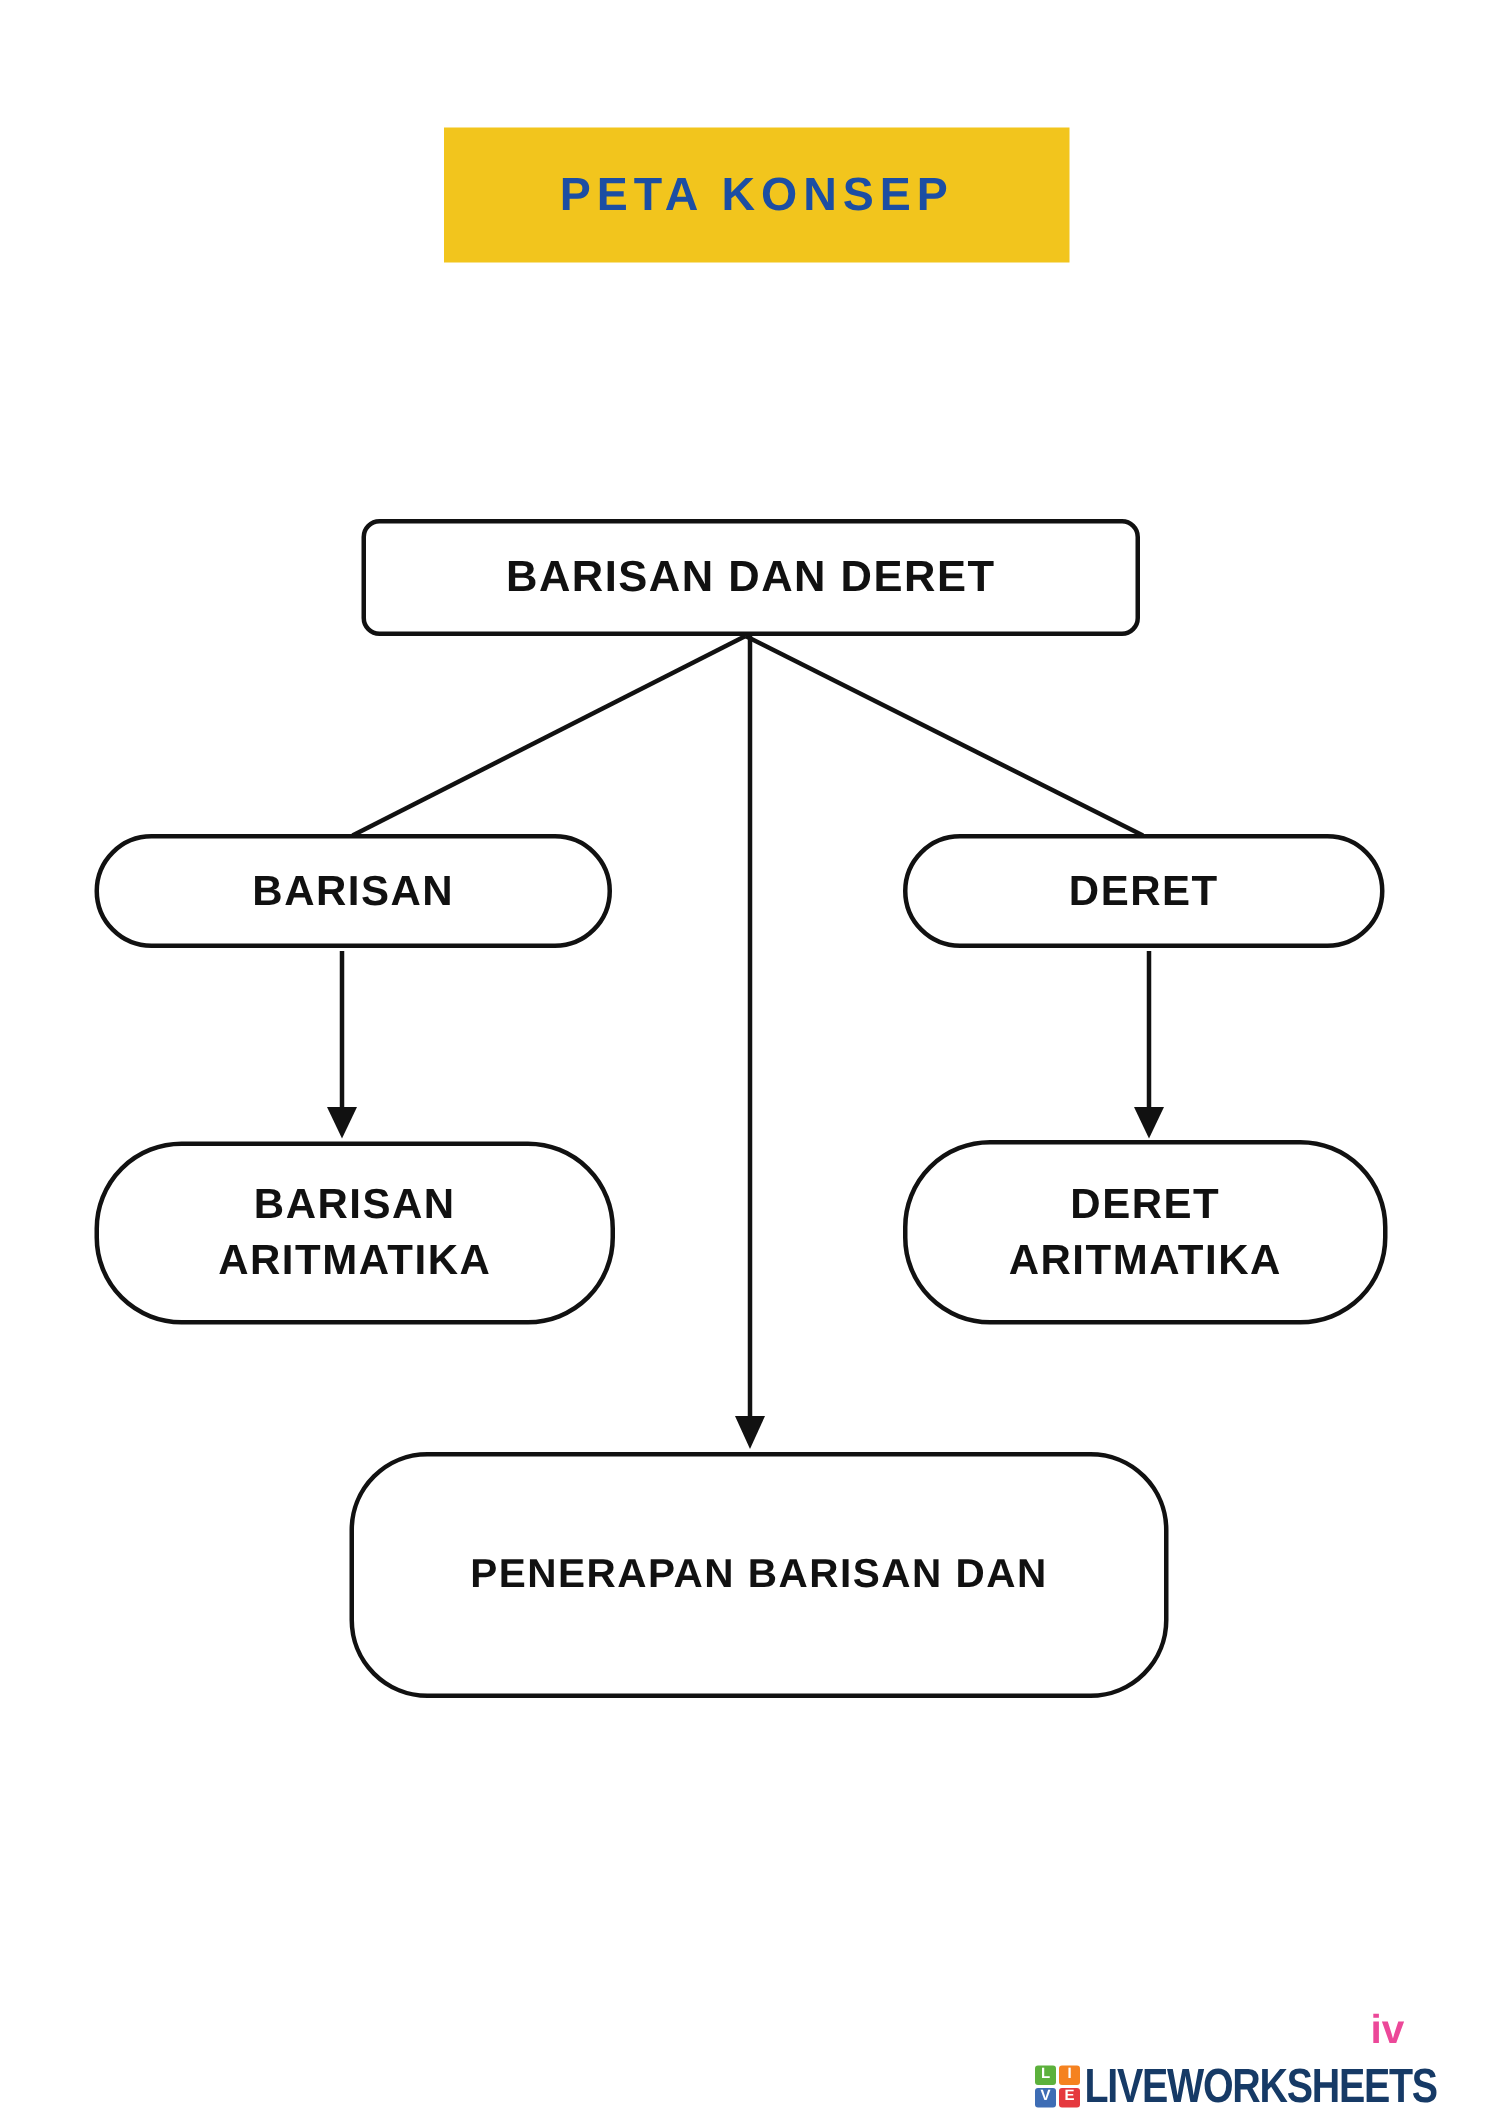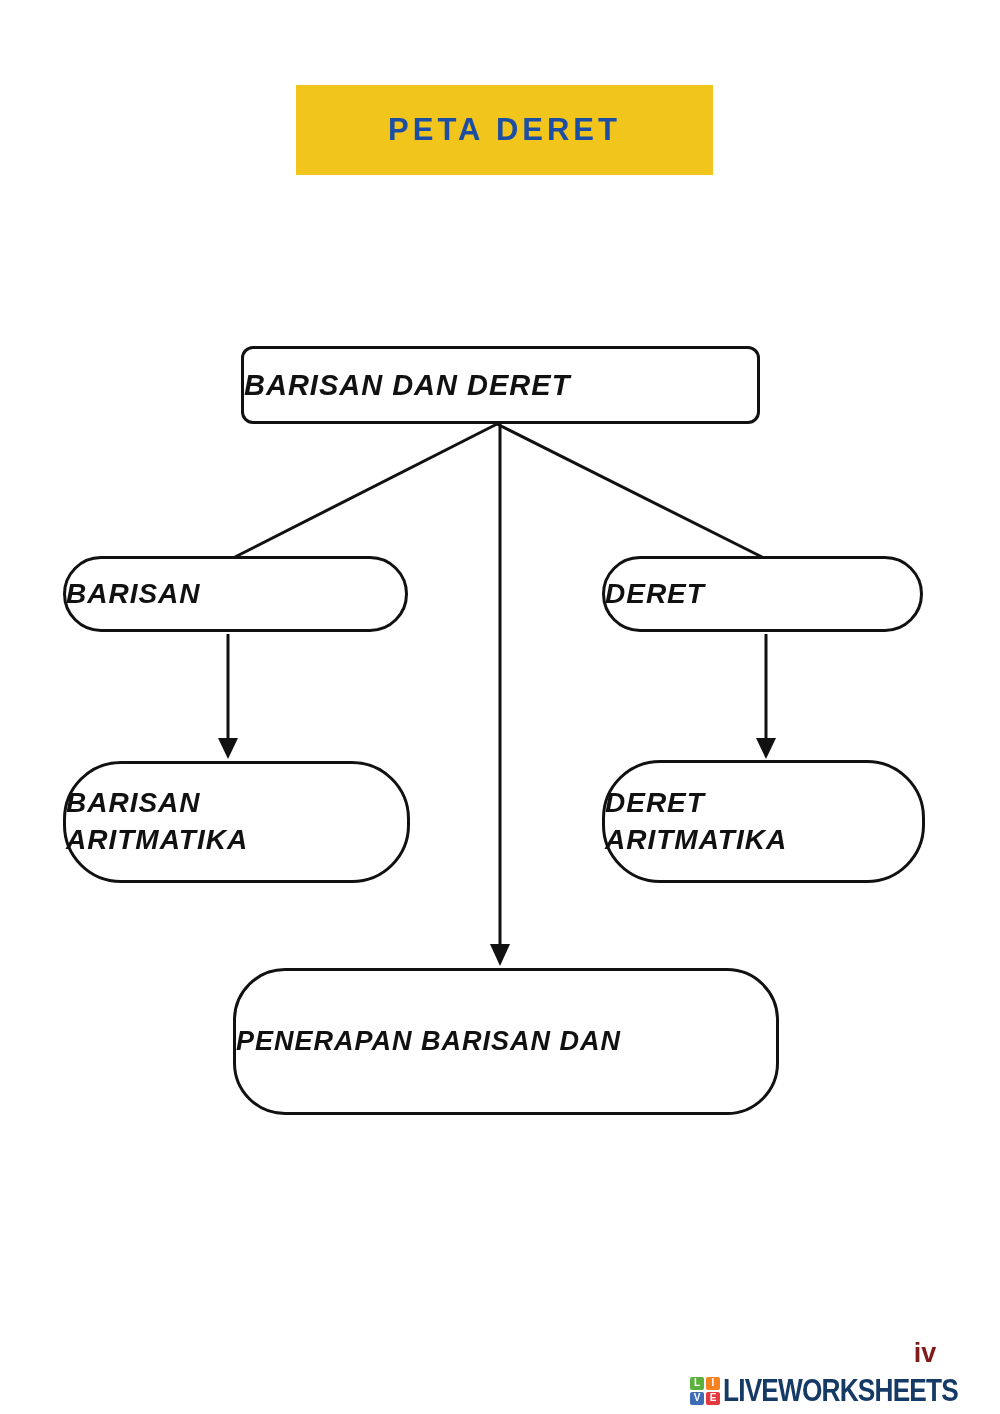"PETA DERET" span.banner-title { text: DERET -> KONSEP }
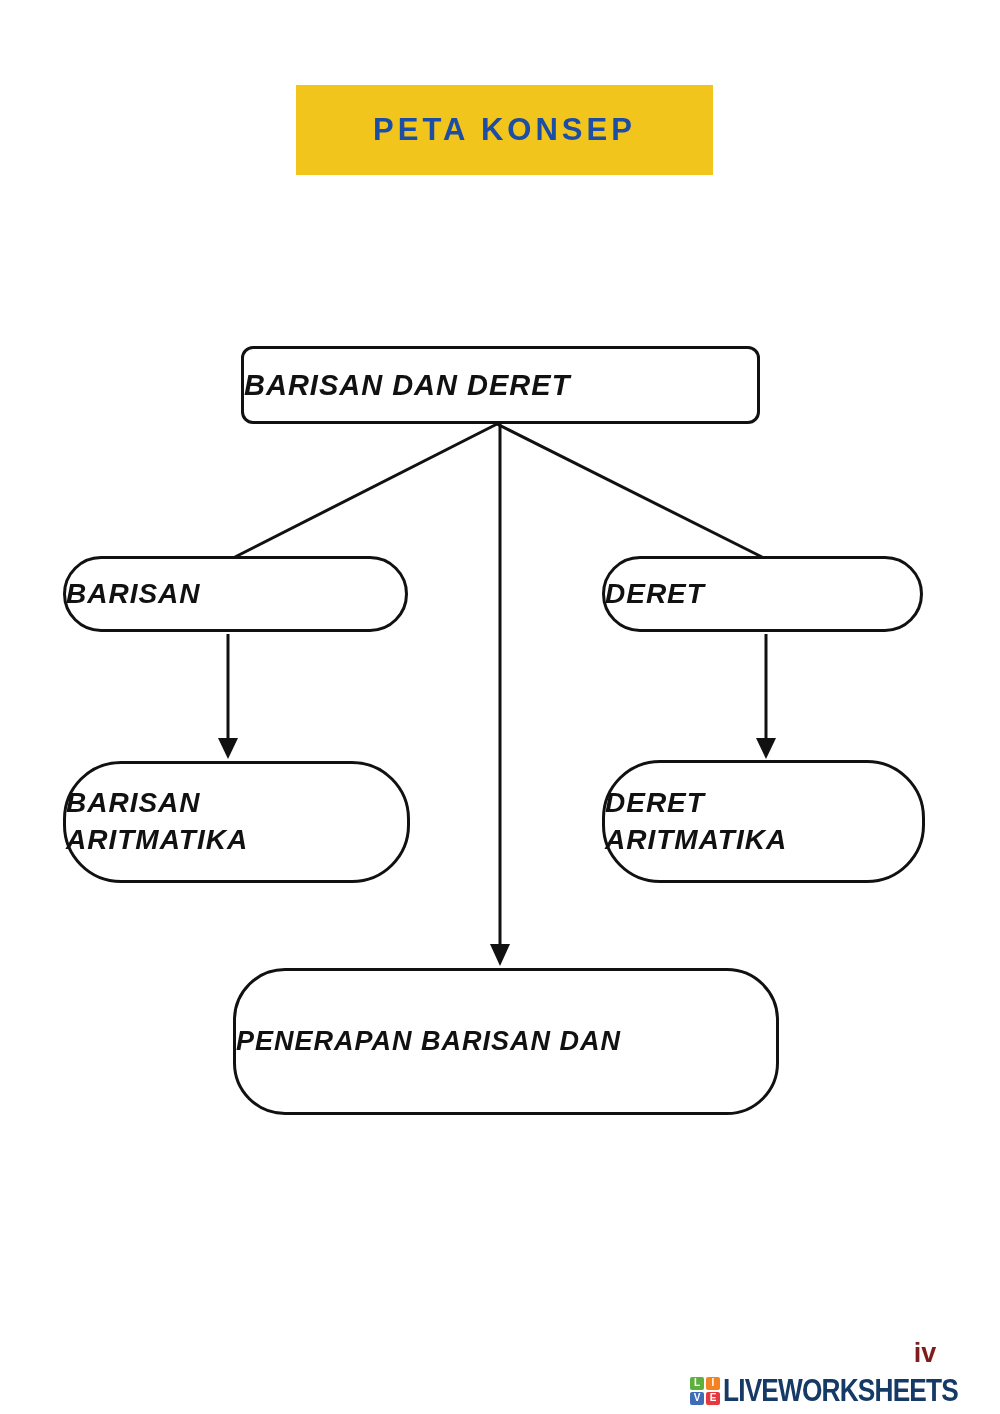"BARISAN DAN DERET" .node { align-items: flex-start -> center; font-style: italic -> none }
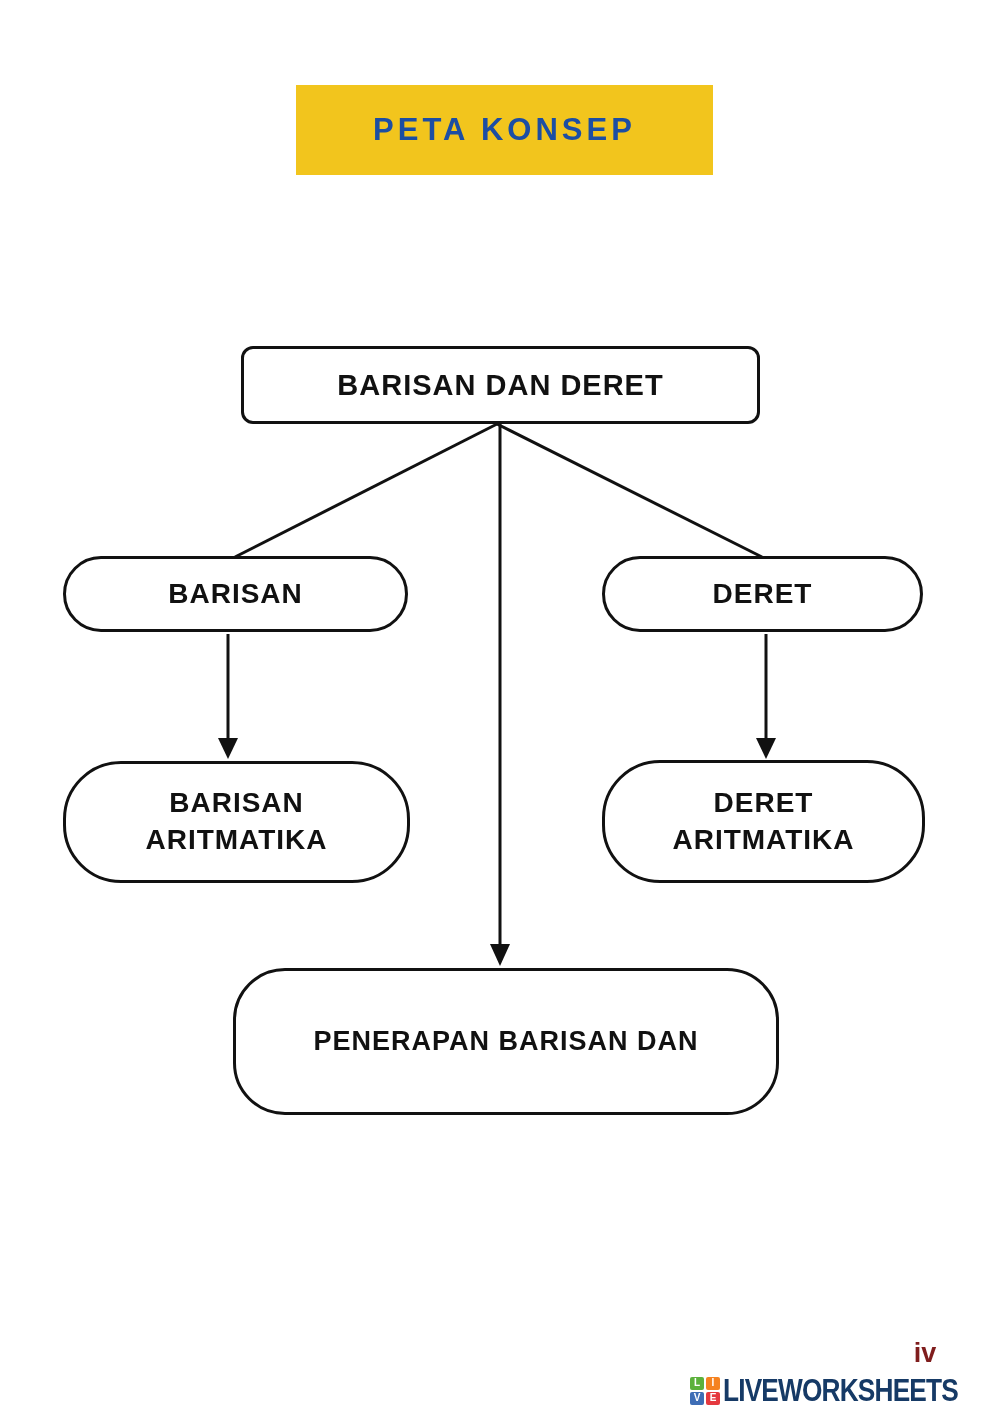"PENERAPAN BARISAN DAN" .node-penerapan { height: 147px -> 164px }
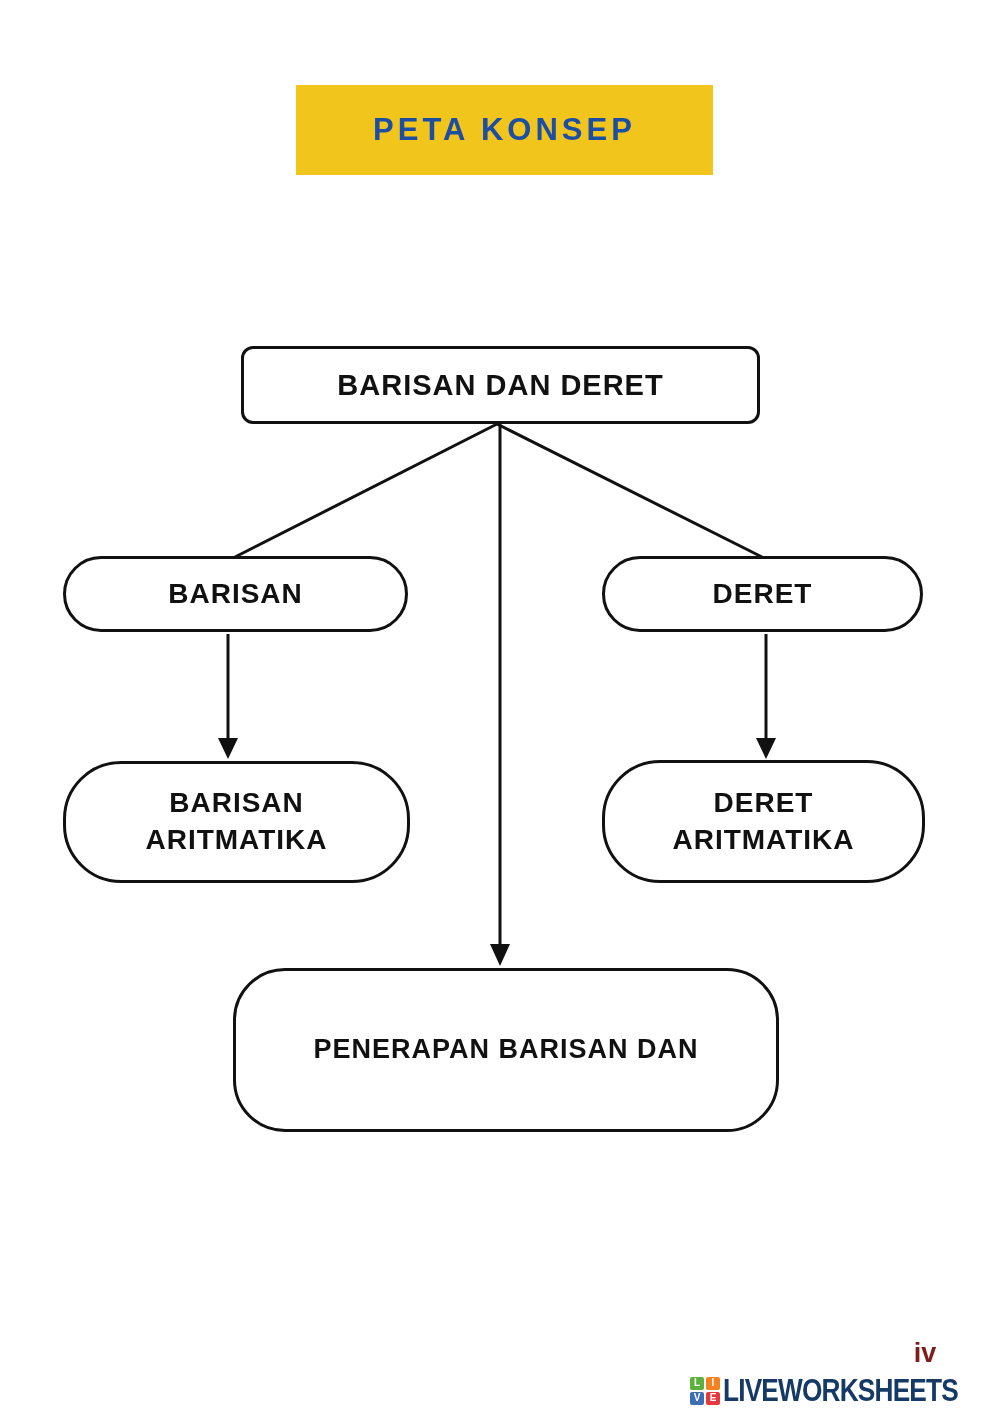"iv" .page-number { color: #7f1d1d -> #ec4899 }
